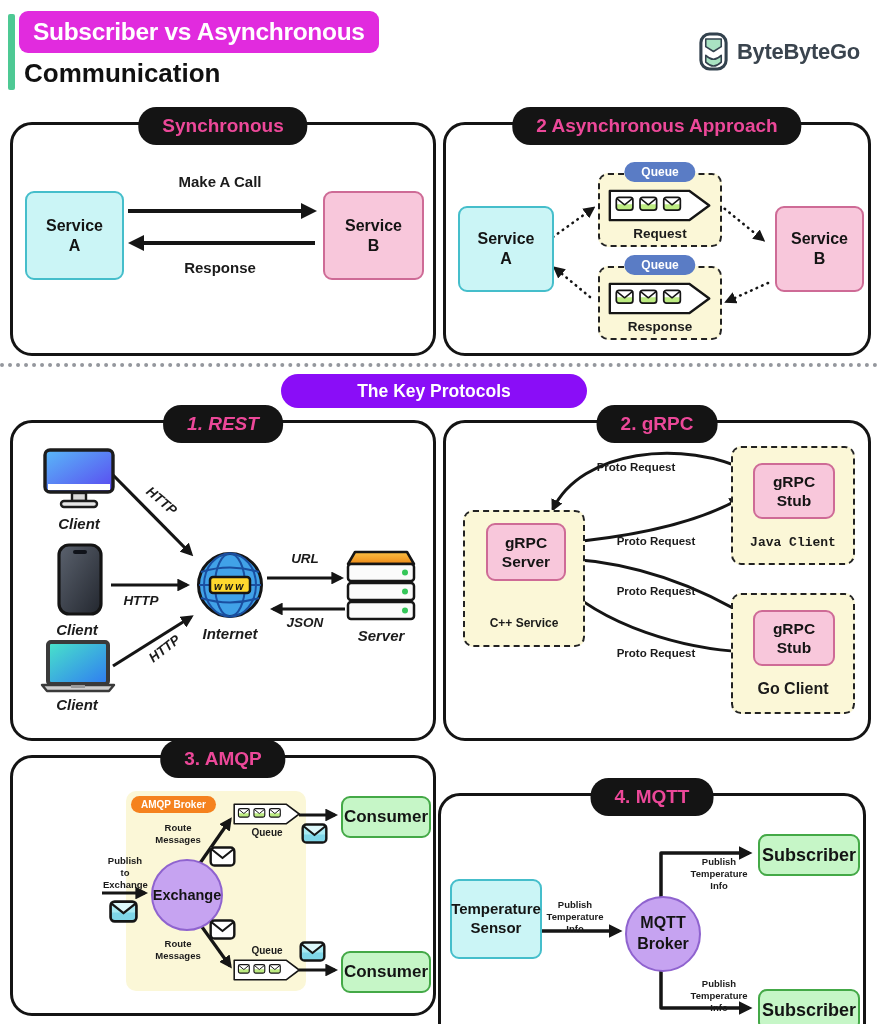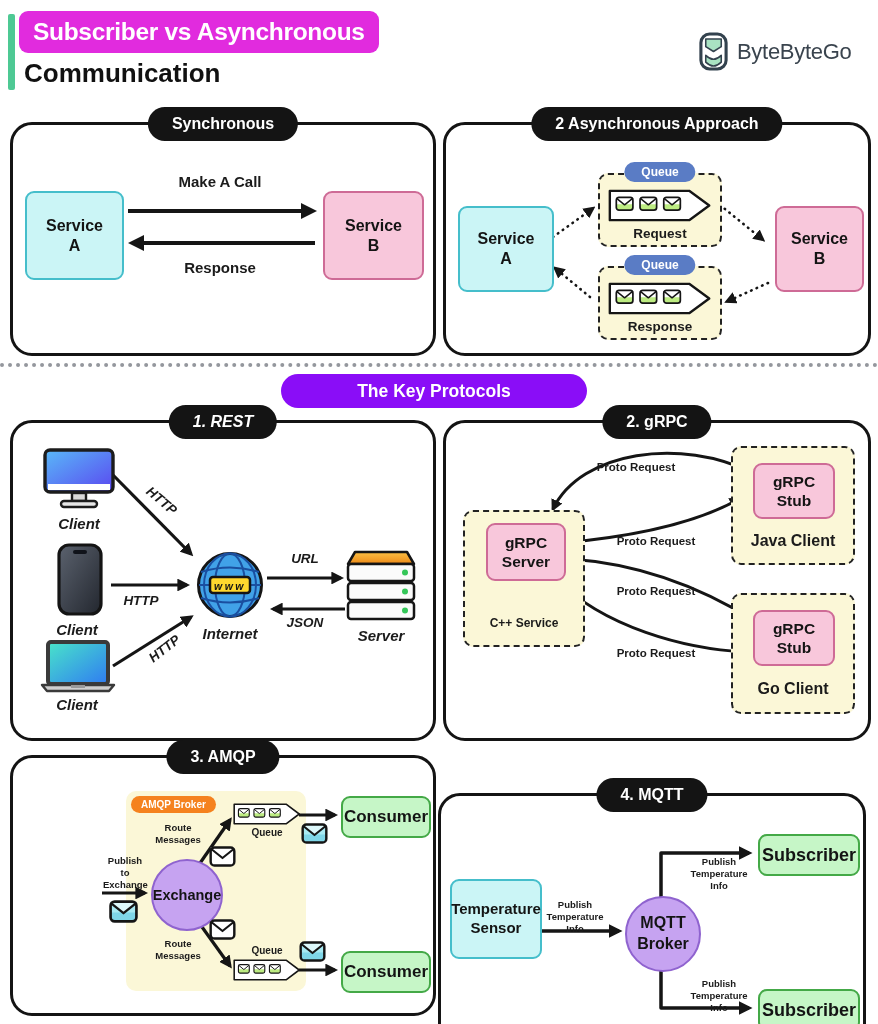"ByteByteGo" .bname { font-weight: 400 -> 700 }
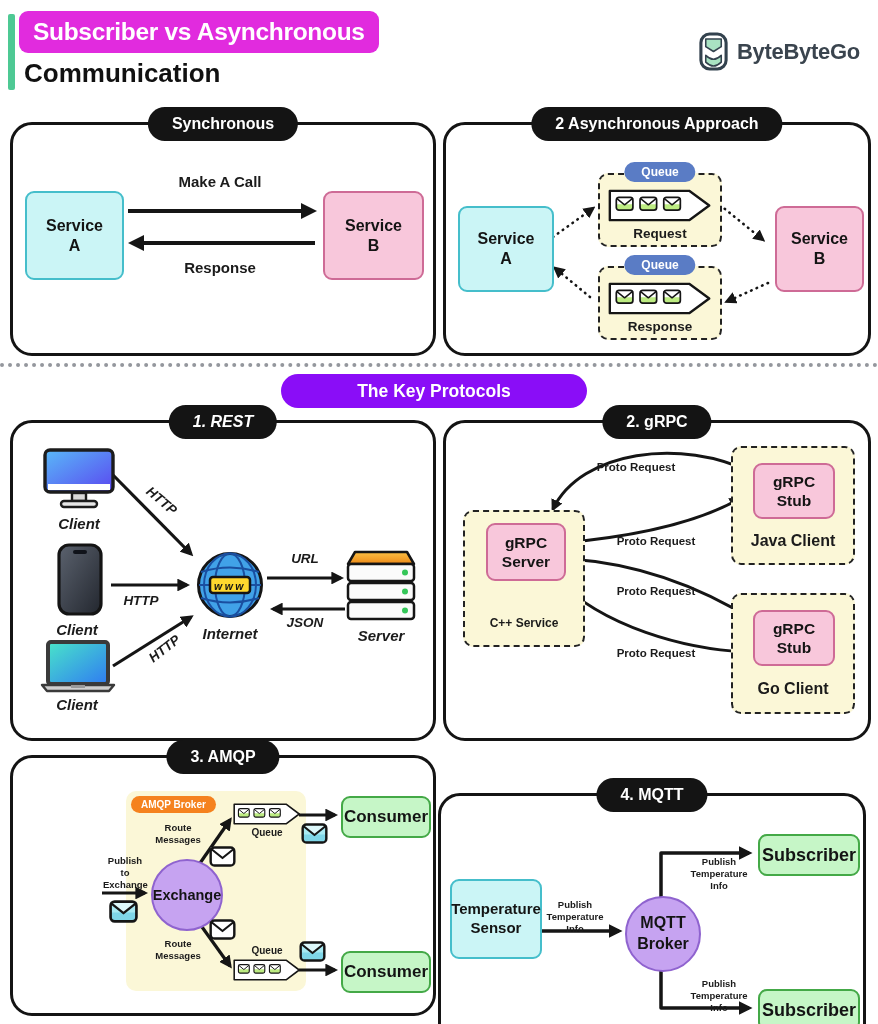"Synchronous" .pill { color: #ffffff -> #ec4899; font-size: 16px -> 19px }
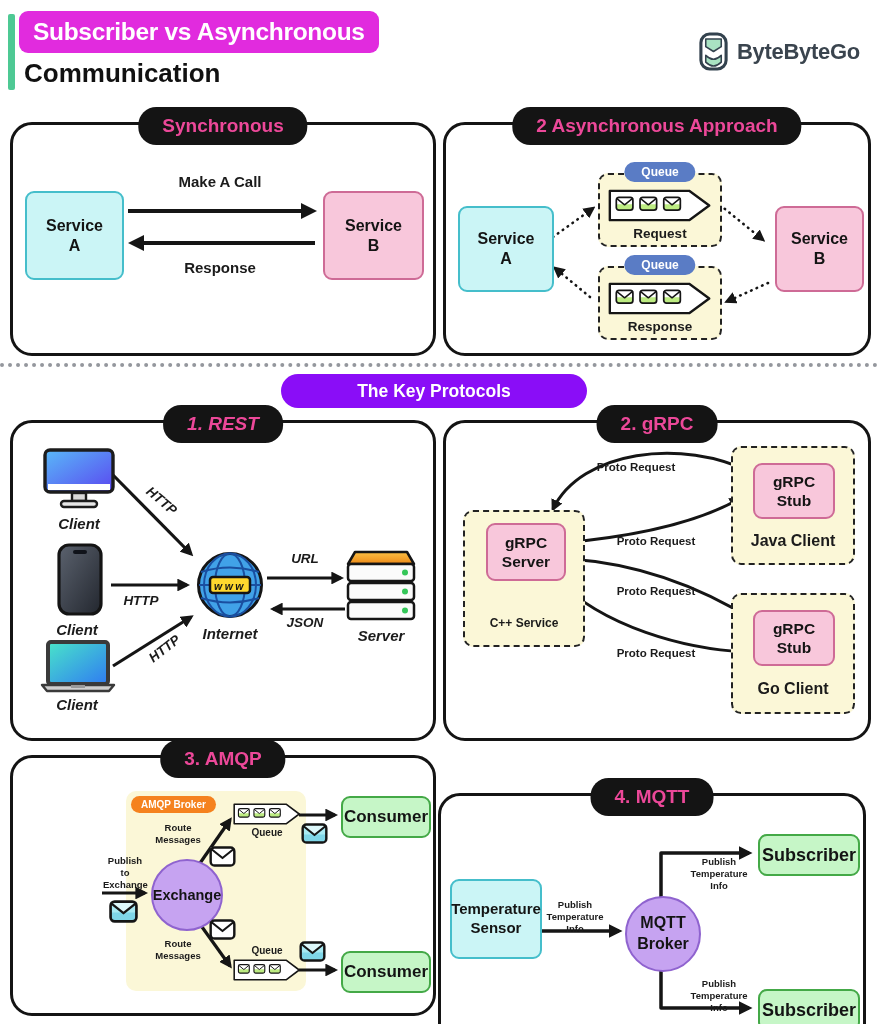"Java Client" div.lbl { font-family: none -> Liberation Mono, monospace; font-size: 16px -> 13px }
